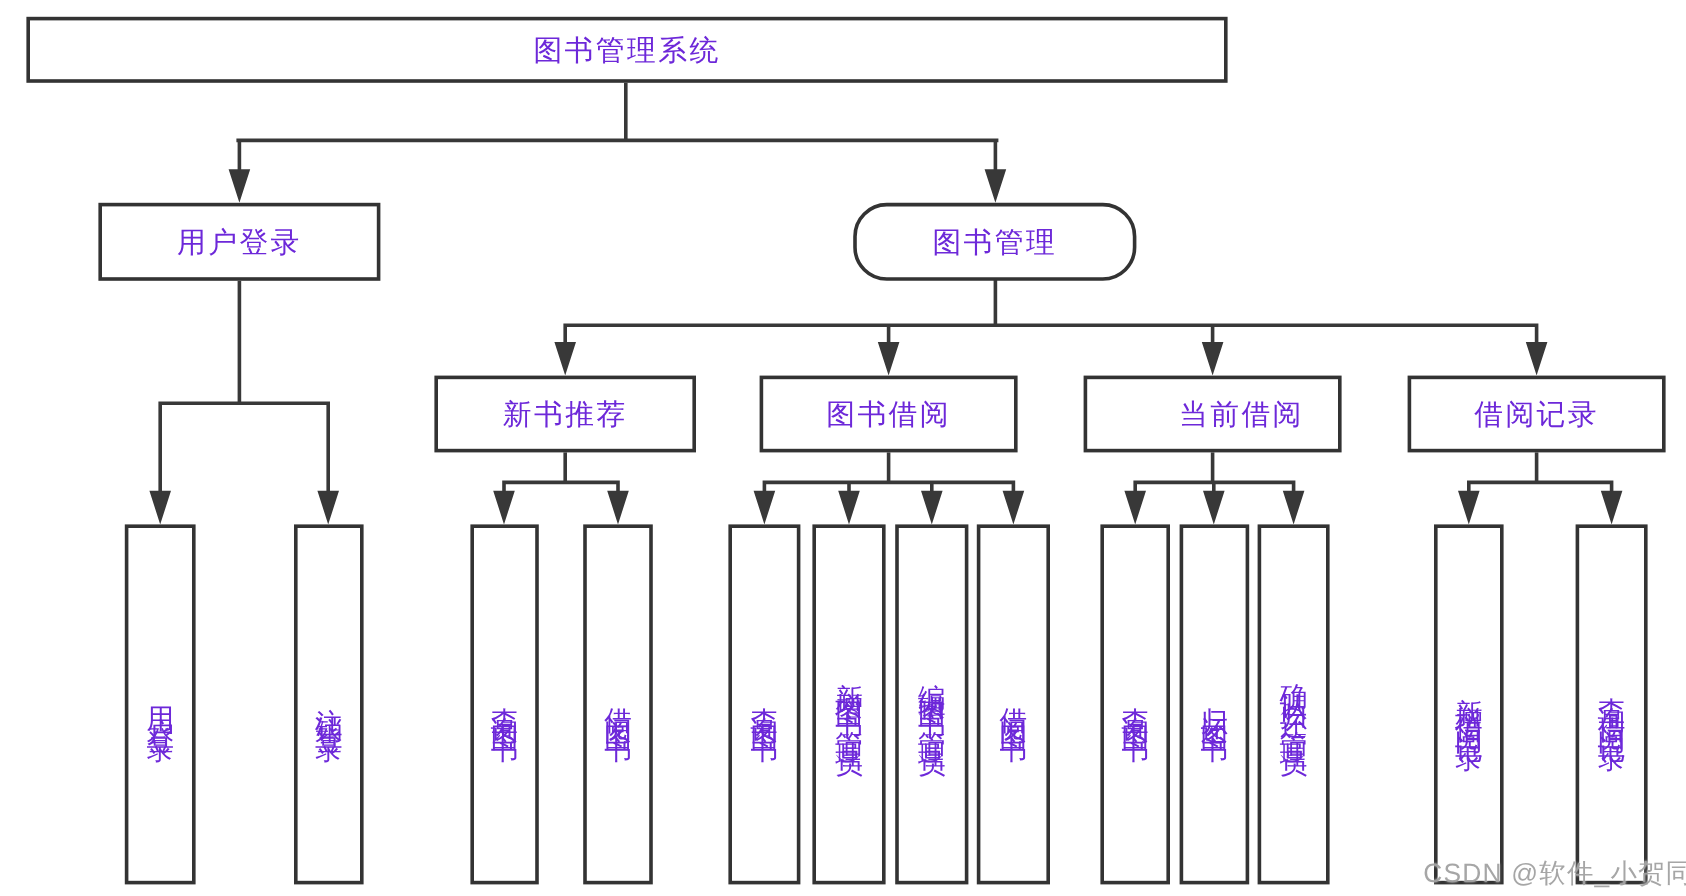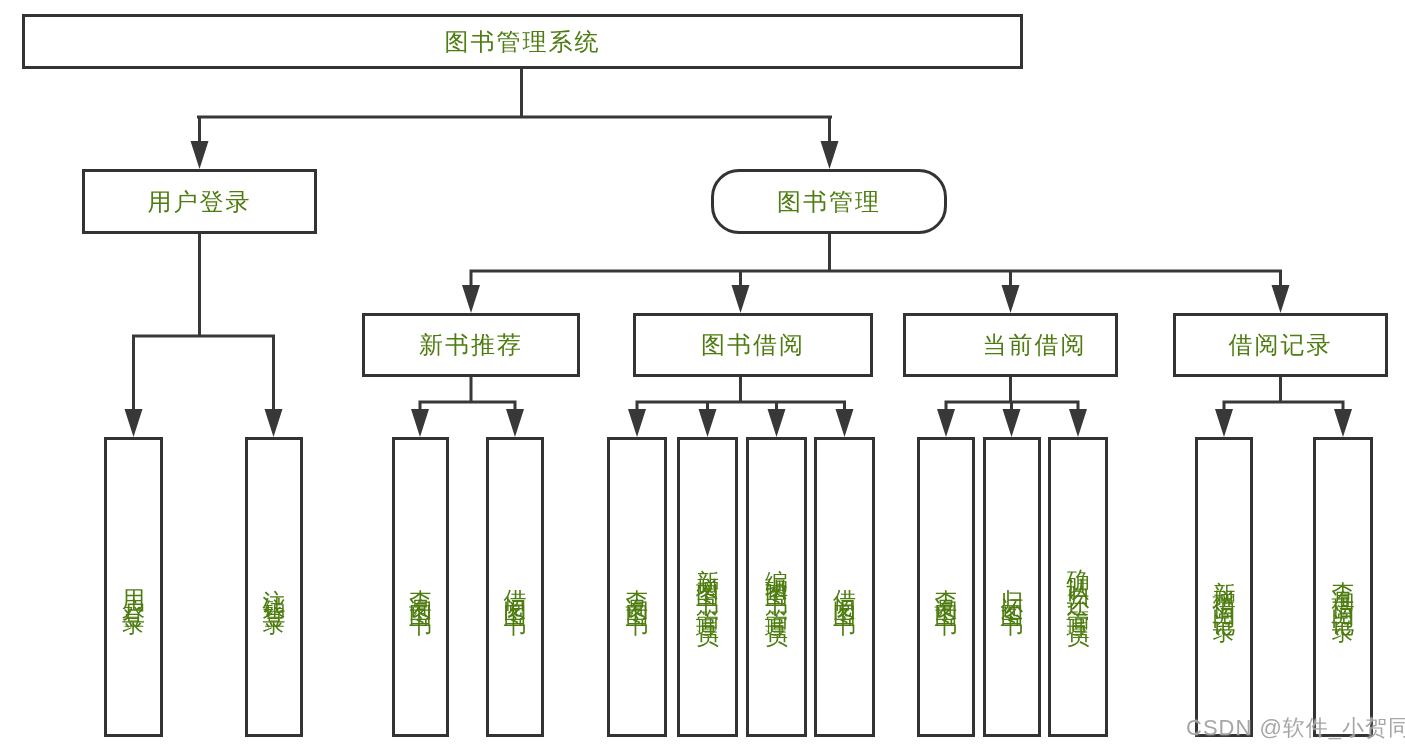"图书管理系统" .node { color: #4d7c0f -> #6d28d9 }
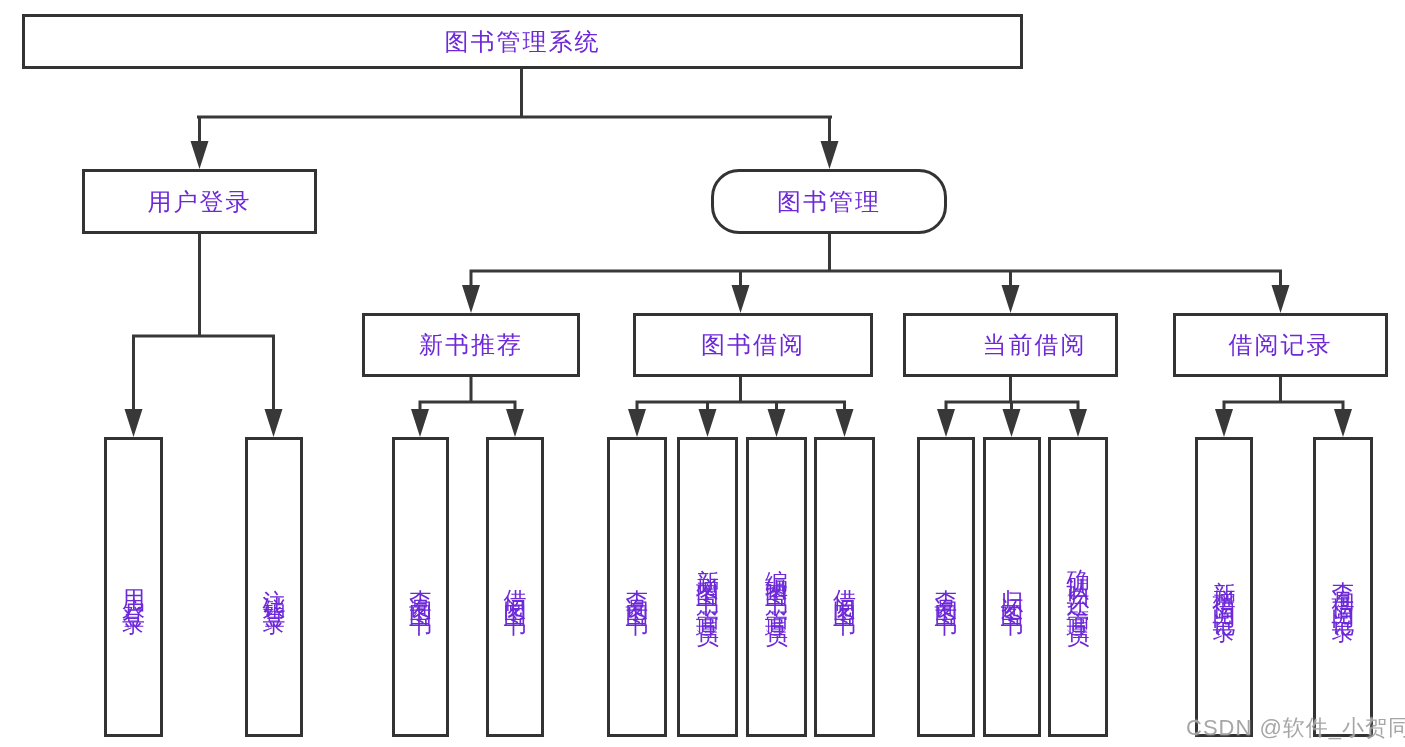"图书借阅" div.node { width: 240px -> 215px }
